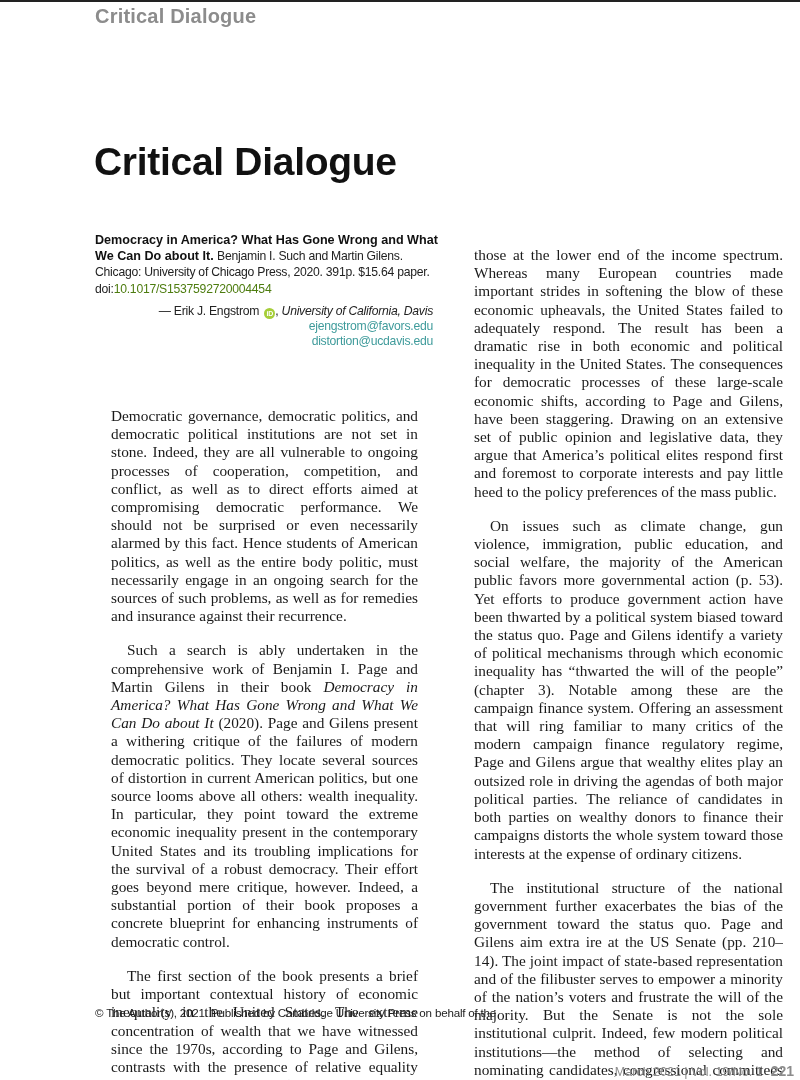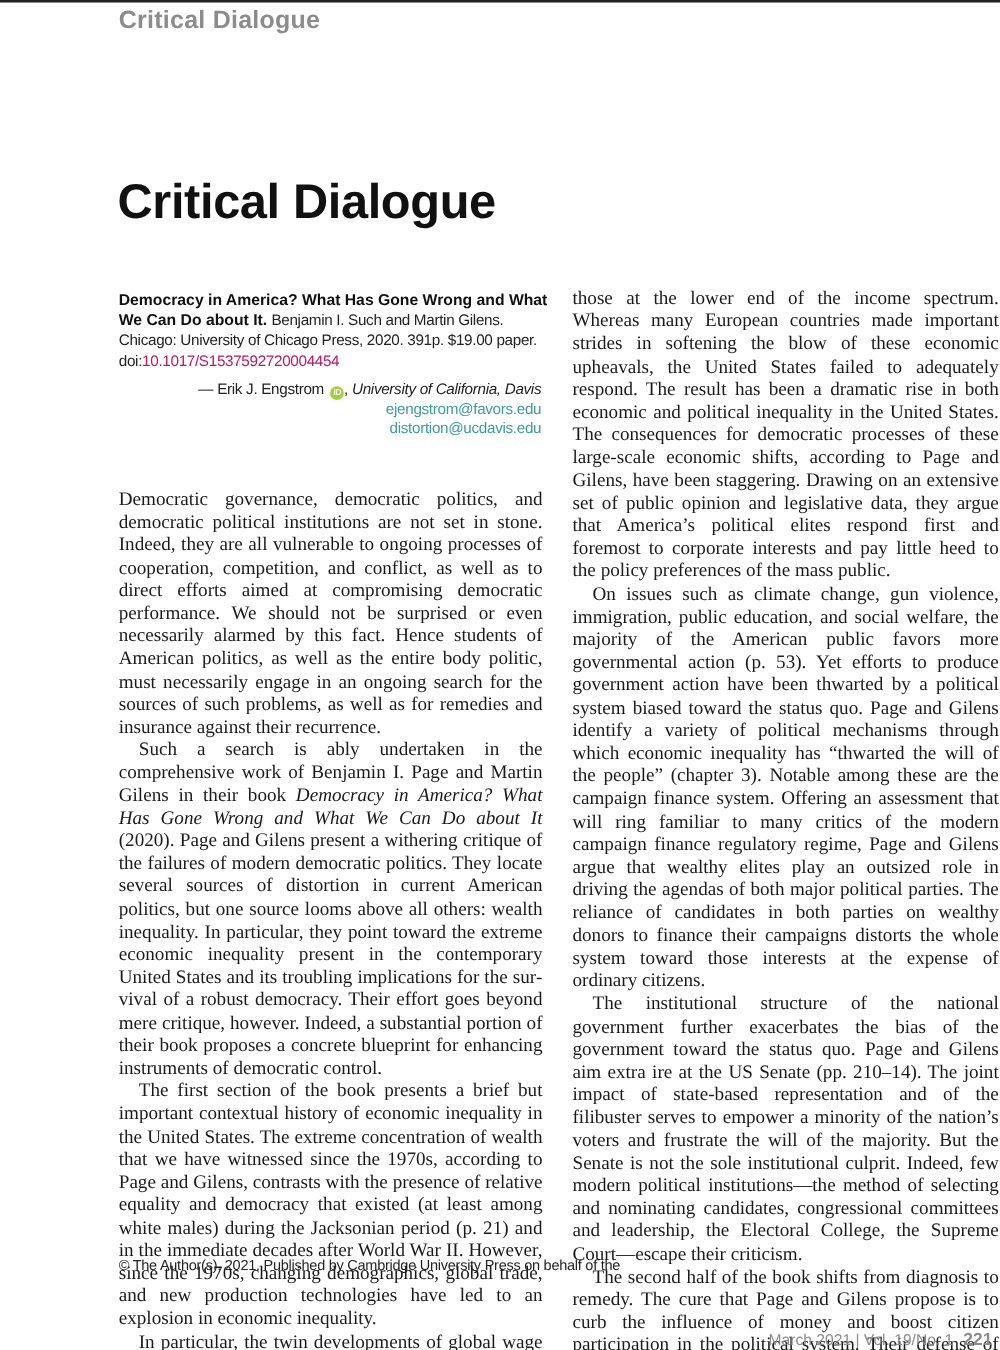"those at the lower end" .col p { margin: 0 -> 16px }
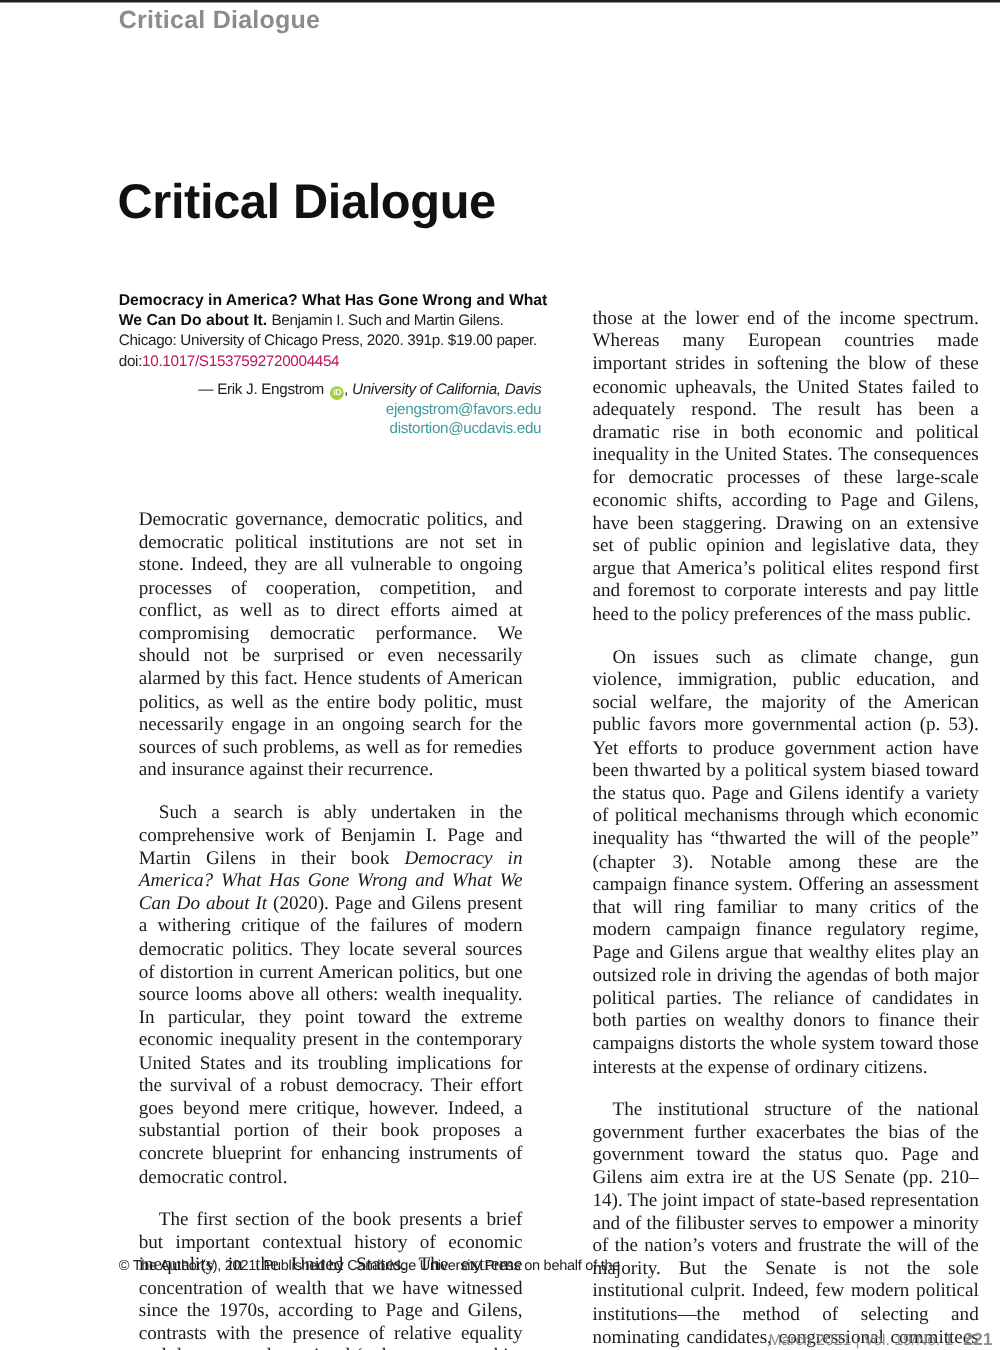"Chicago: University of Chicago Press," span.cond { text: $19.00 -> $15.64 }
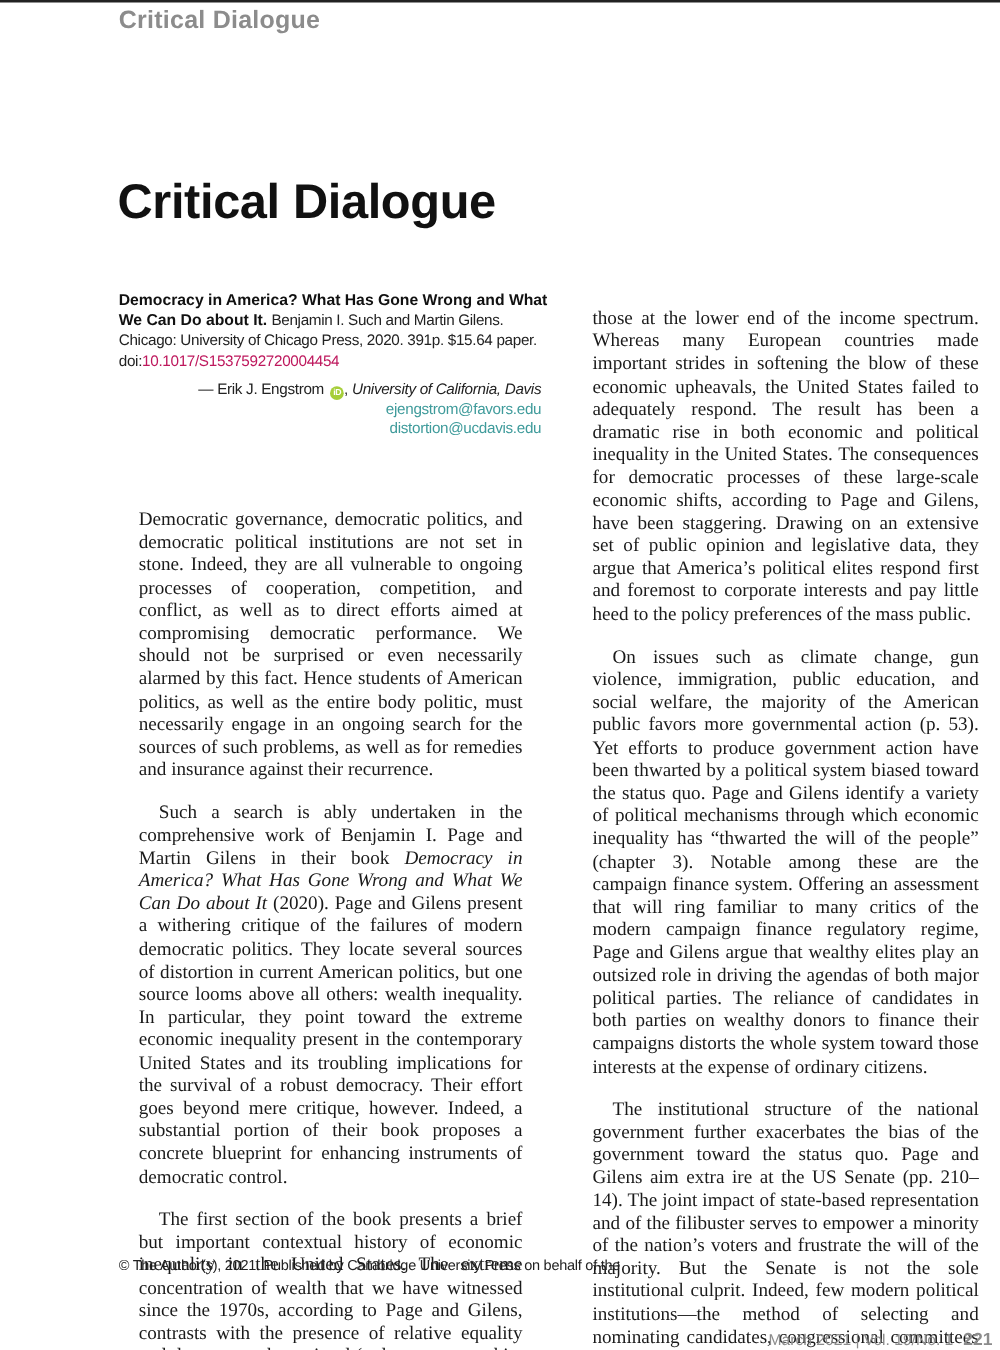"10.1017/S1537592720004454" .citation .doi-link { color: #be185d -> #4d7c0f }
